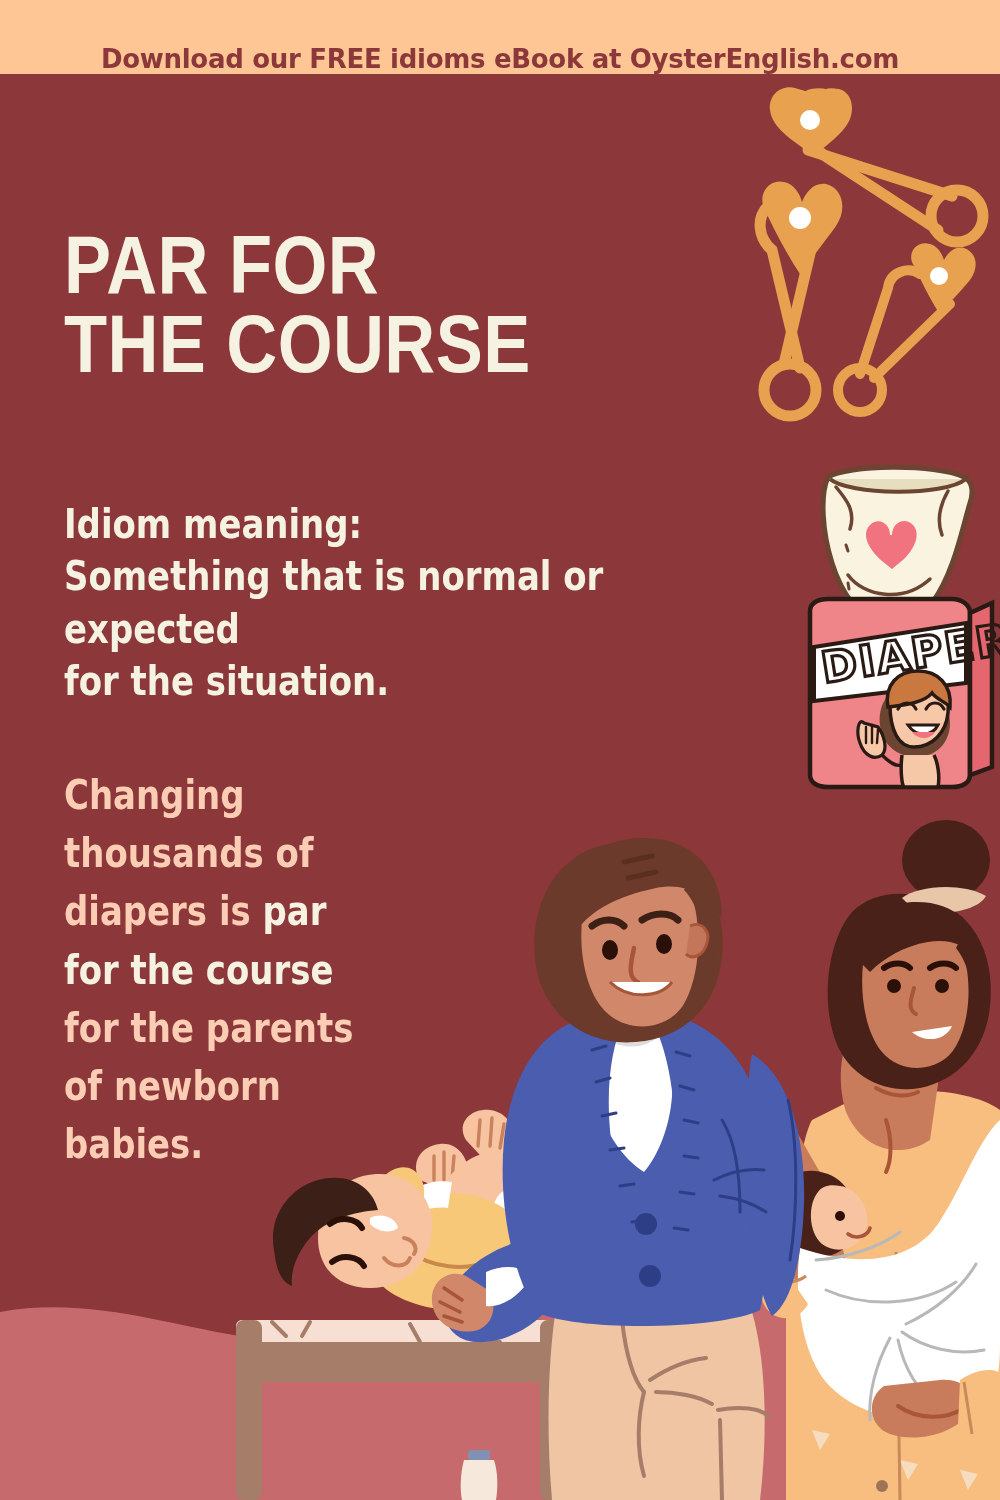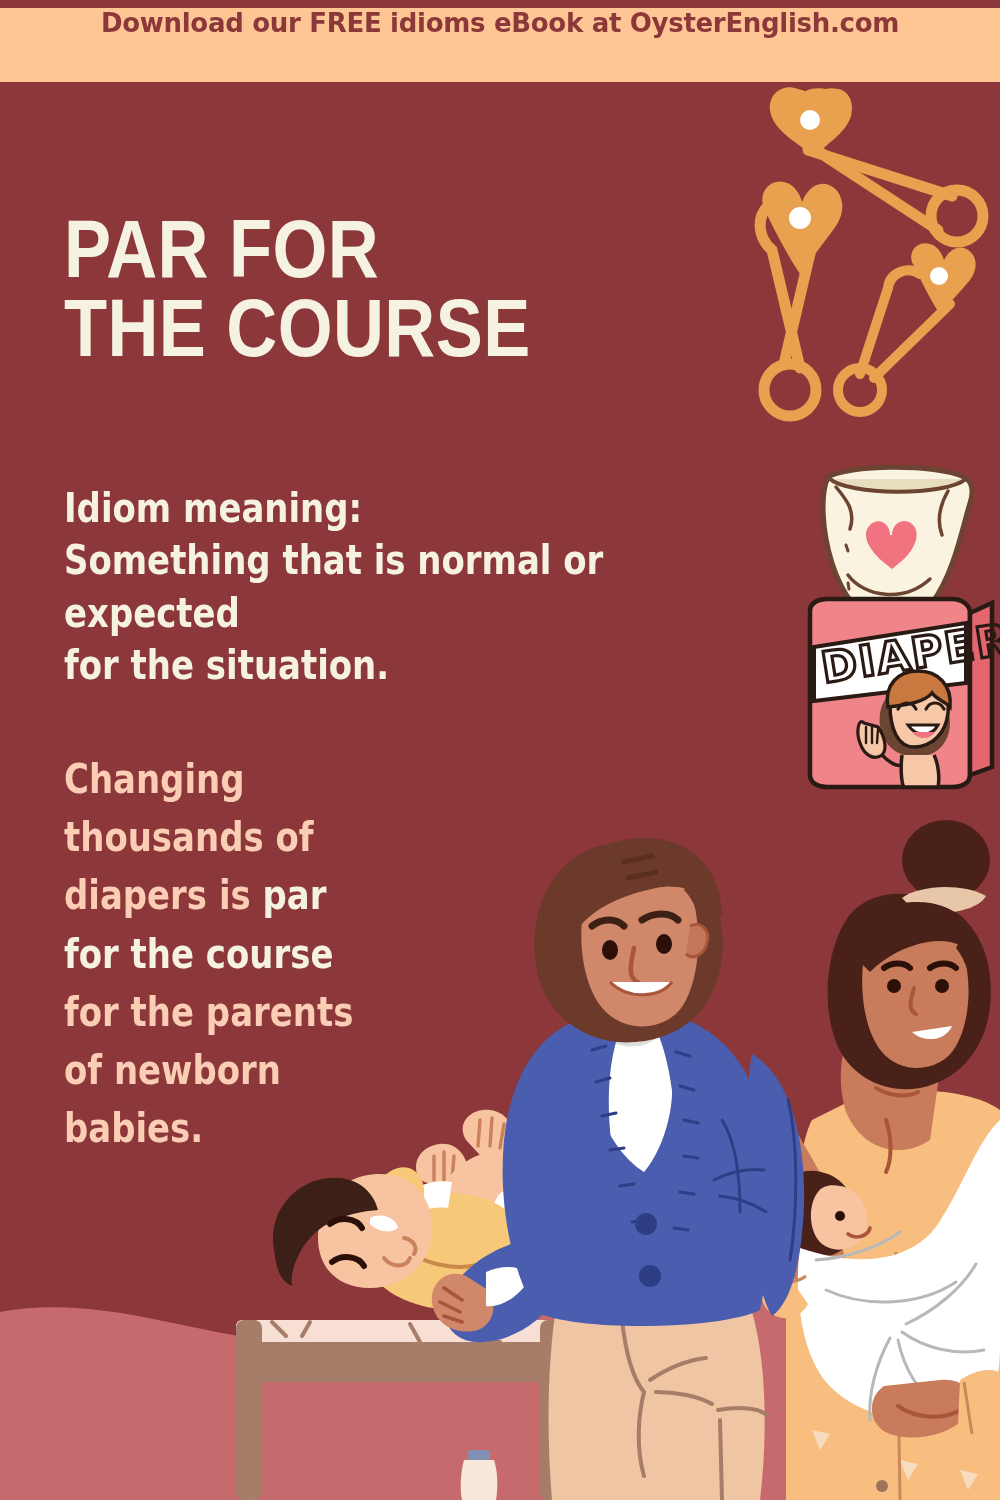"Download our FREE idioms eBook" #promo-banner { align-items: flex-start -> flex-end; top: 8px -> 0 }
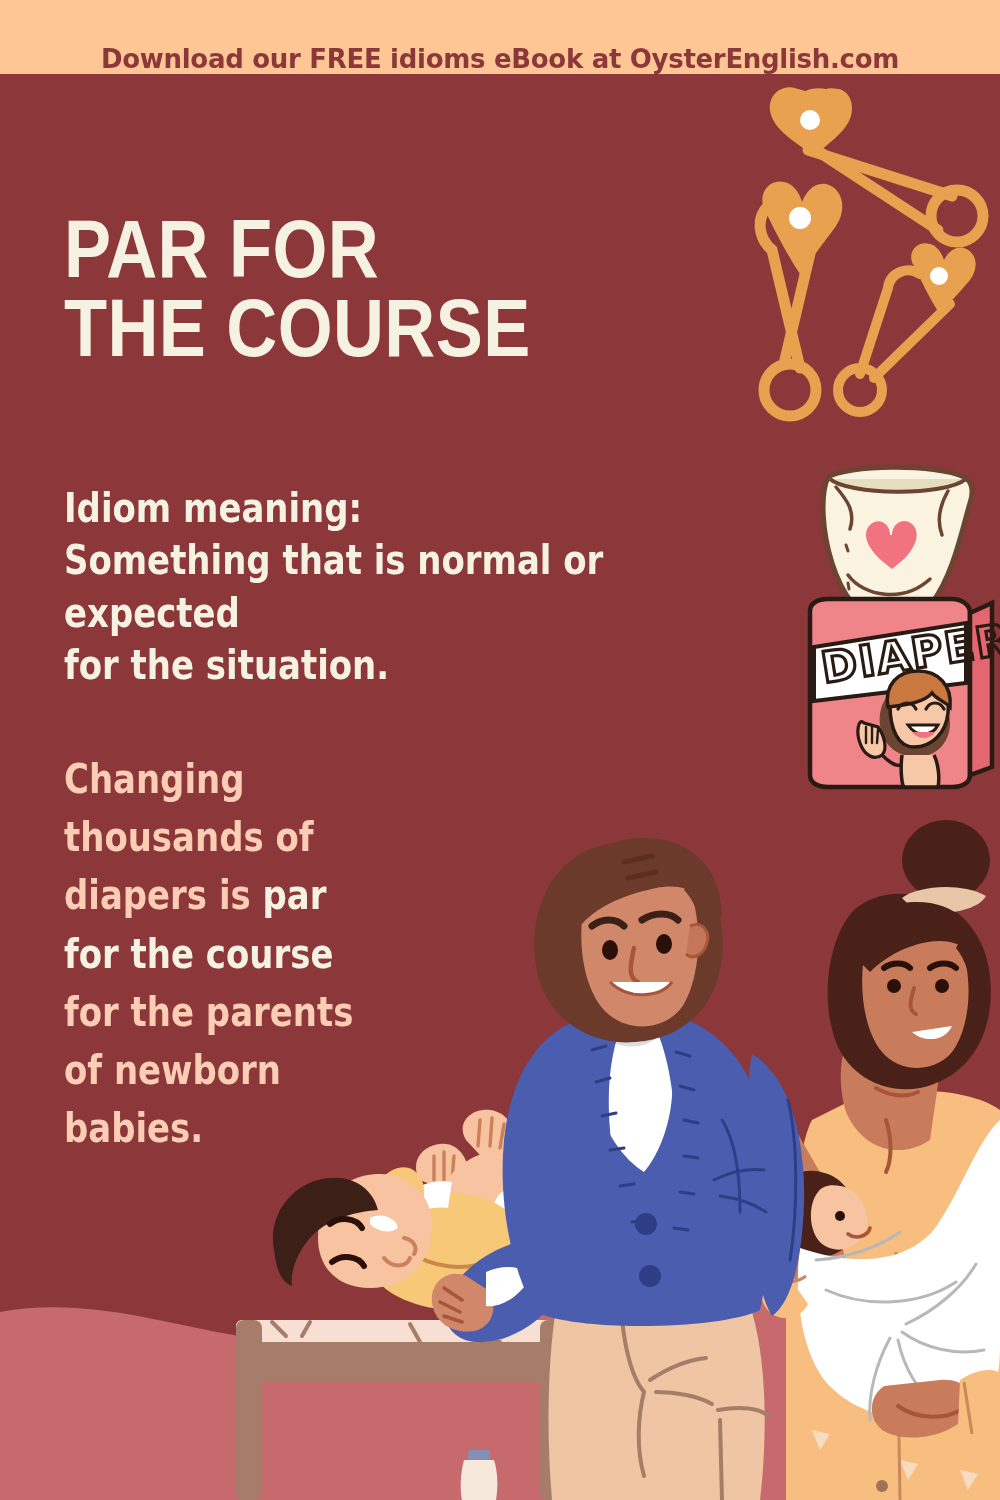"PAR FOR" #text-column { top: 210px -> 226px }
